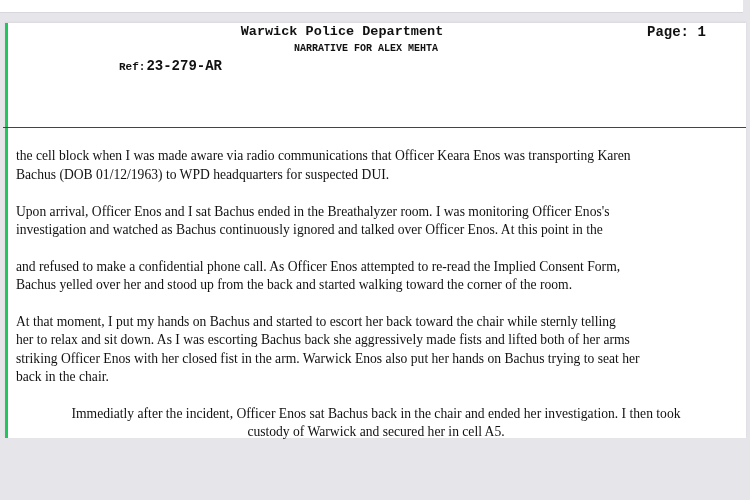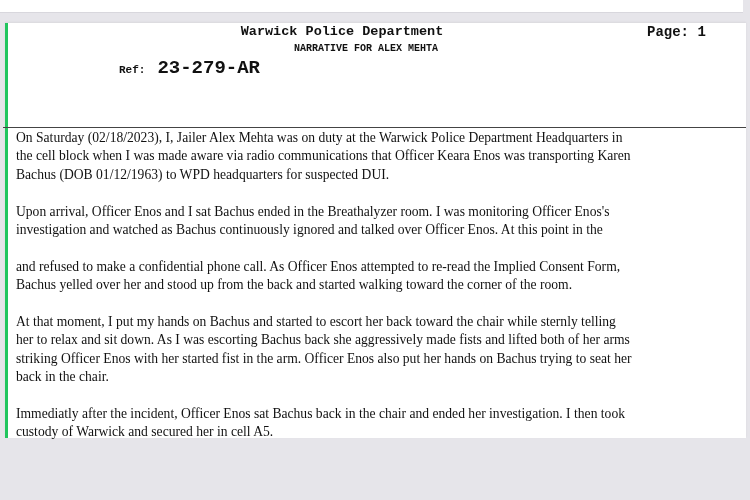"23-279-AR" .hdr-ref .ref-value { font-size: 19px -> 14px; margin-left: 12px -> 1px }
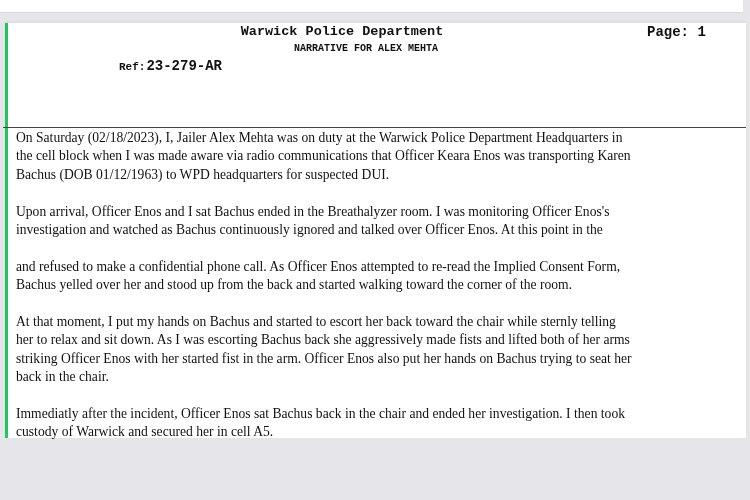"On Saturday (02/18/2023), I, Jailer" span { html: <span>On Saturday (02/18/2023), I, Jailer Alex Mehta was on duty at the Warwick Police Department Headquarters in</span> -> none }
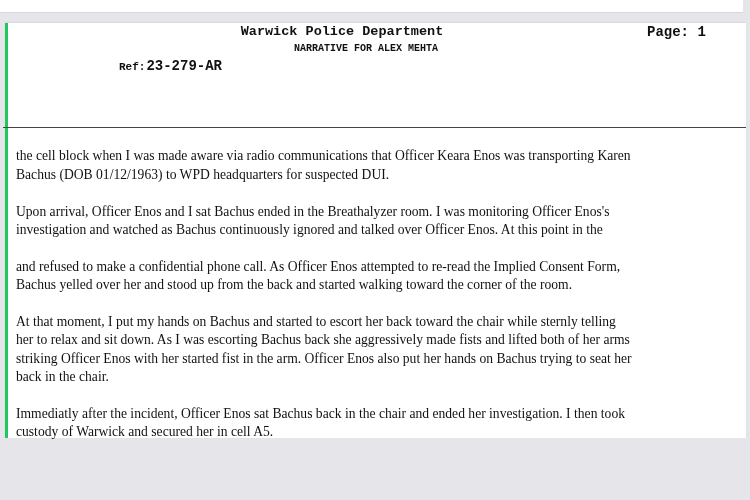"striking Officer Enos with her" span { text: started fist in the arm. Officer -> closed fist in the arm. Warwick }
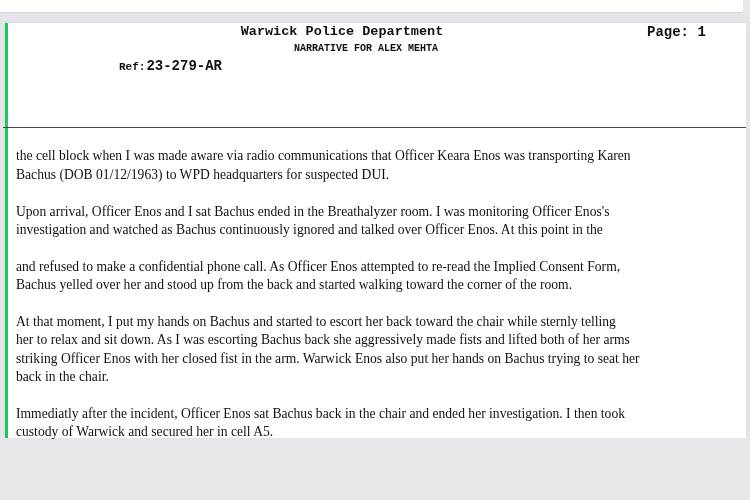"Immediatly after the incident, Officer" .para.centered { text-align: none -> center }
